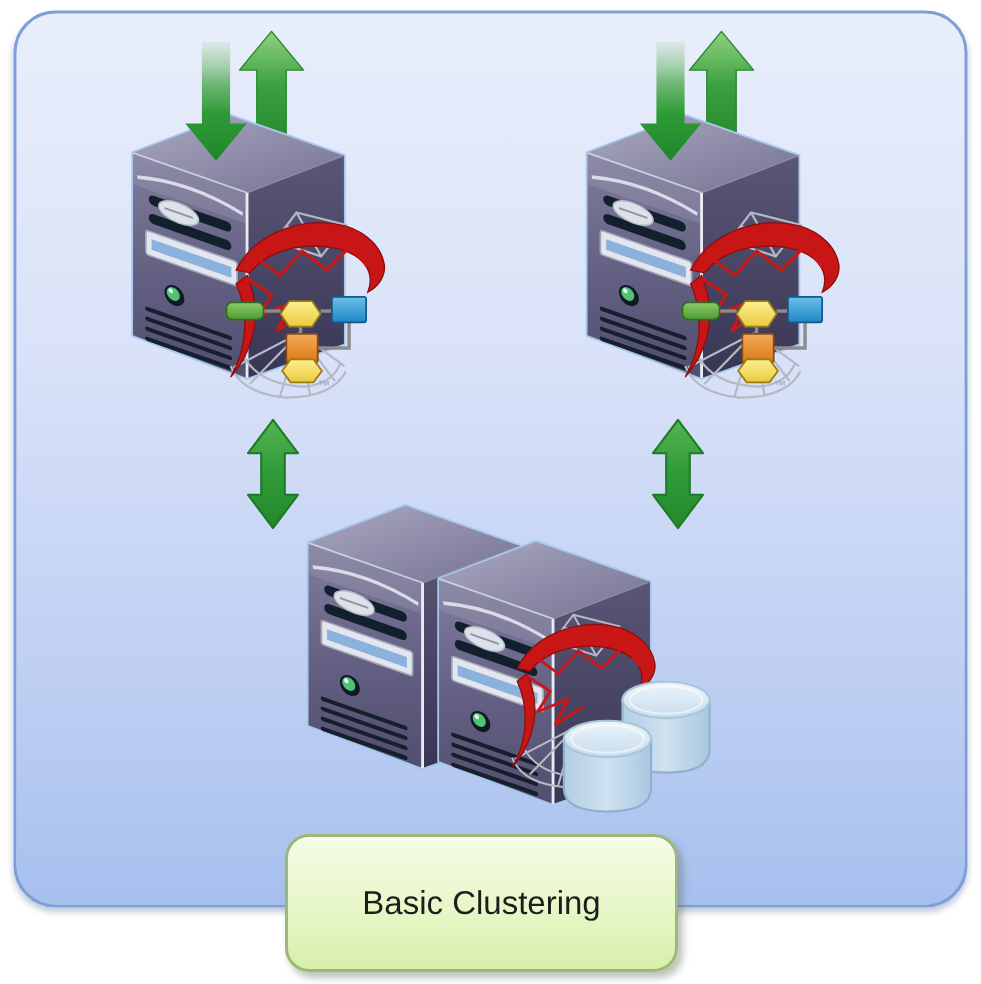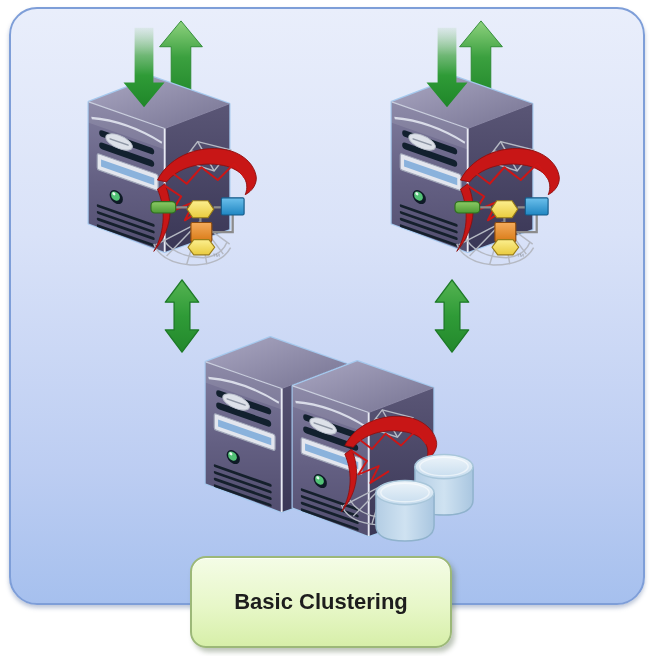"Basic Clustering" .caption-box { font-weight: bold -> normal }
